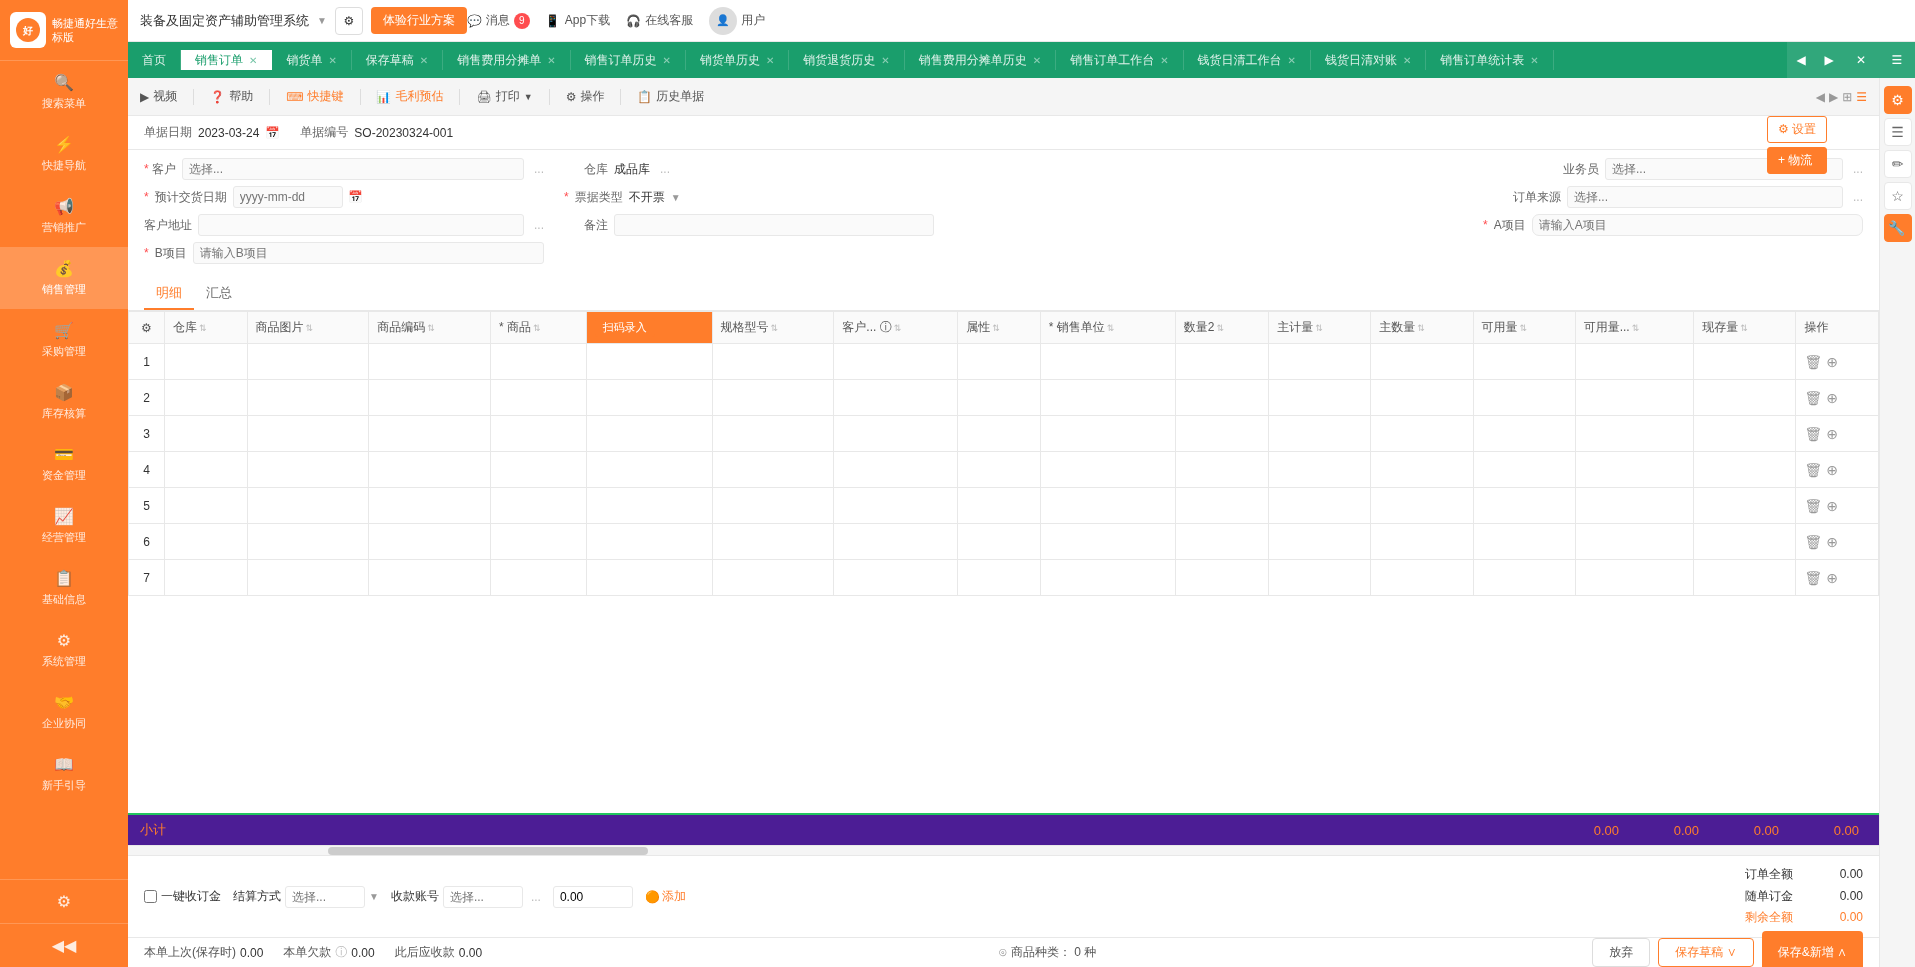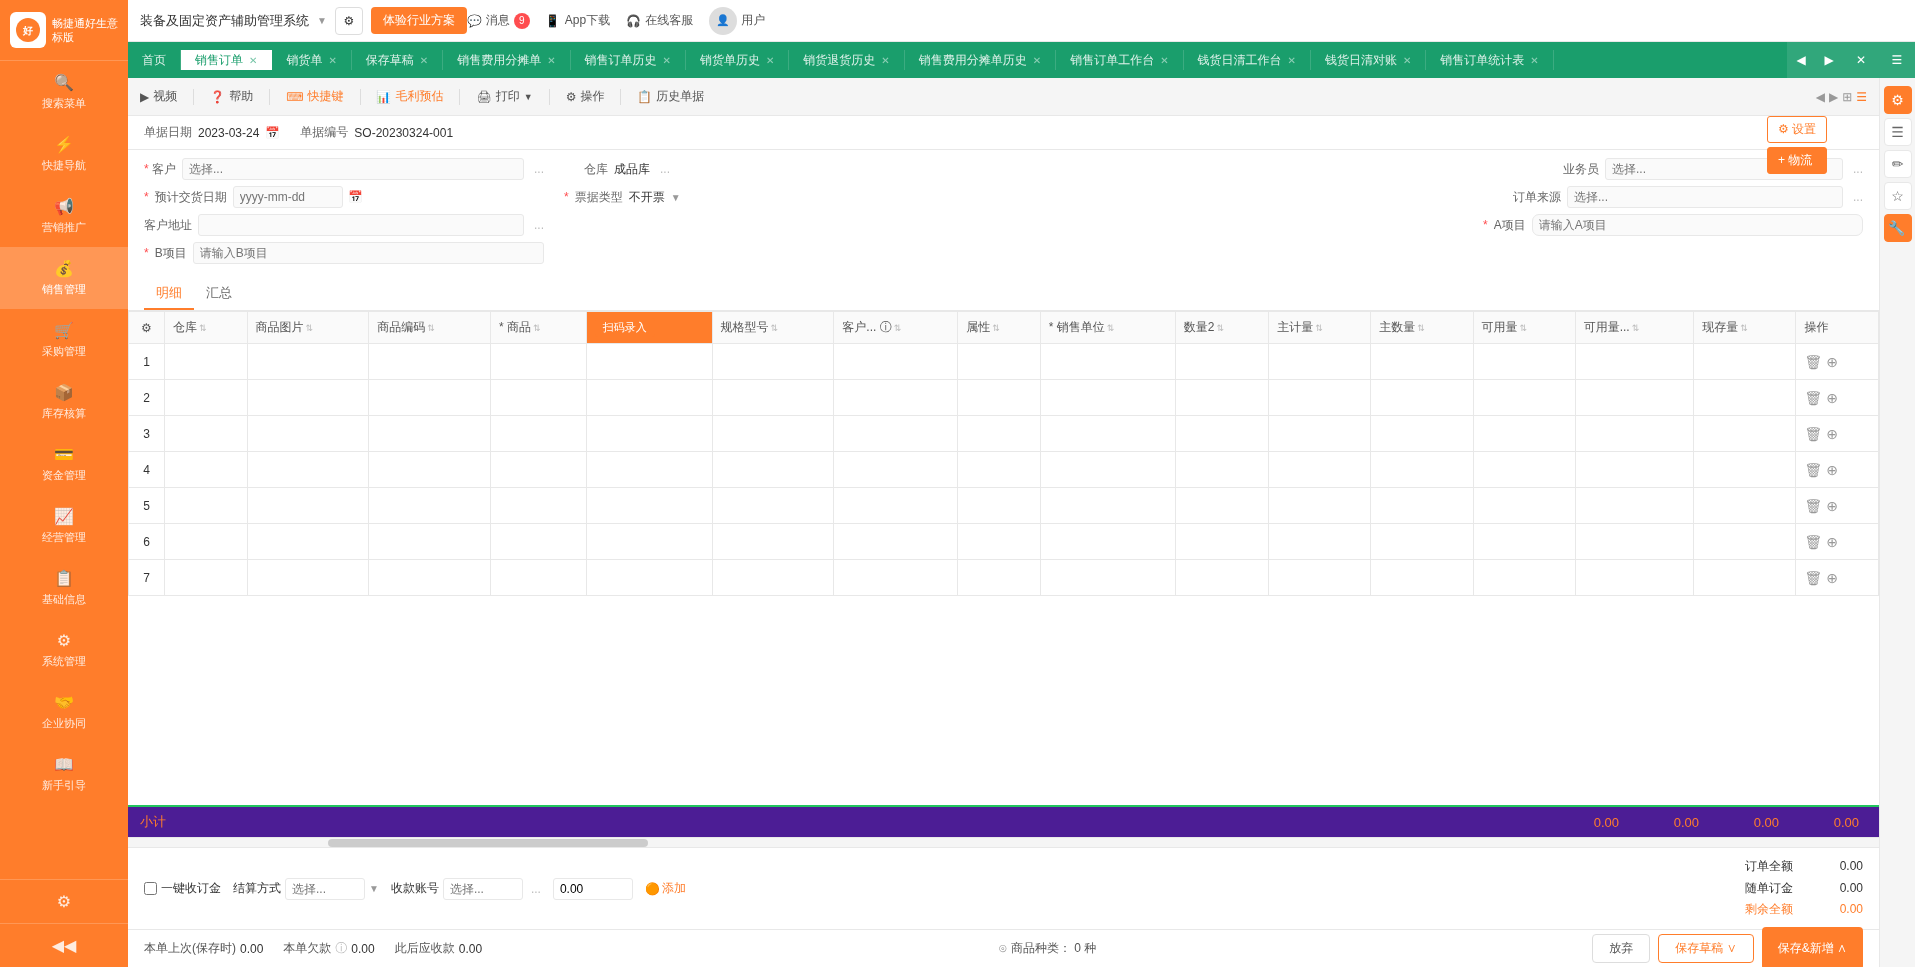"备注" div.form-cell { html: none -> <div> <span>备注</span> <input> </div> }
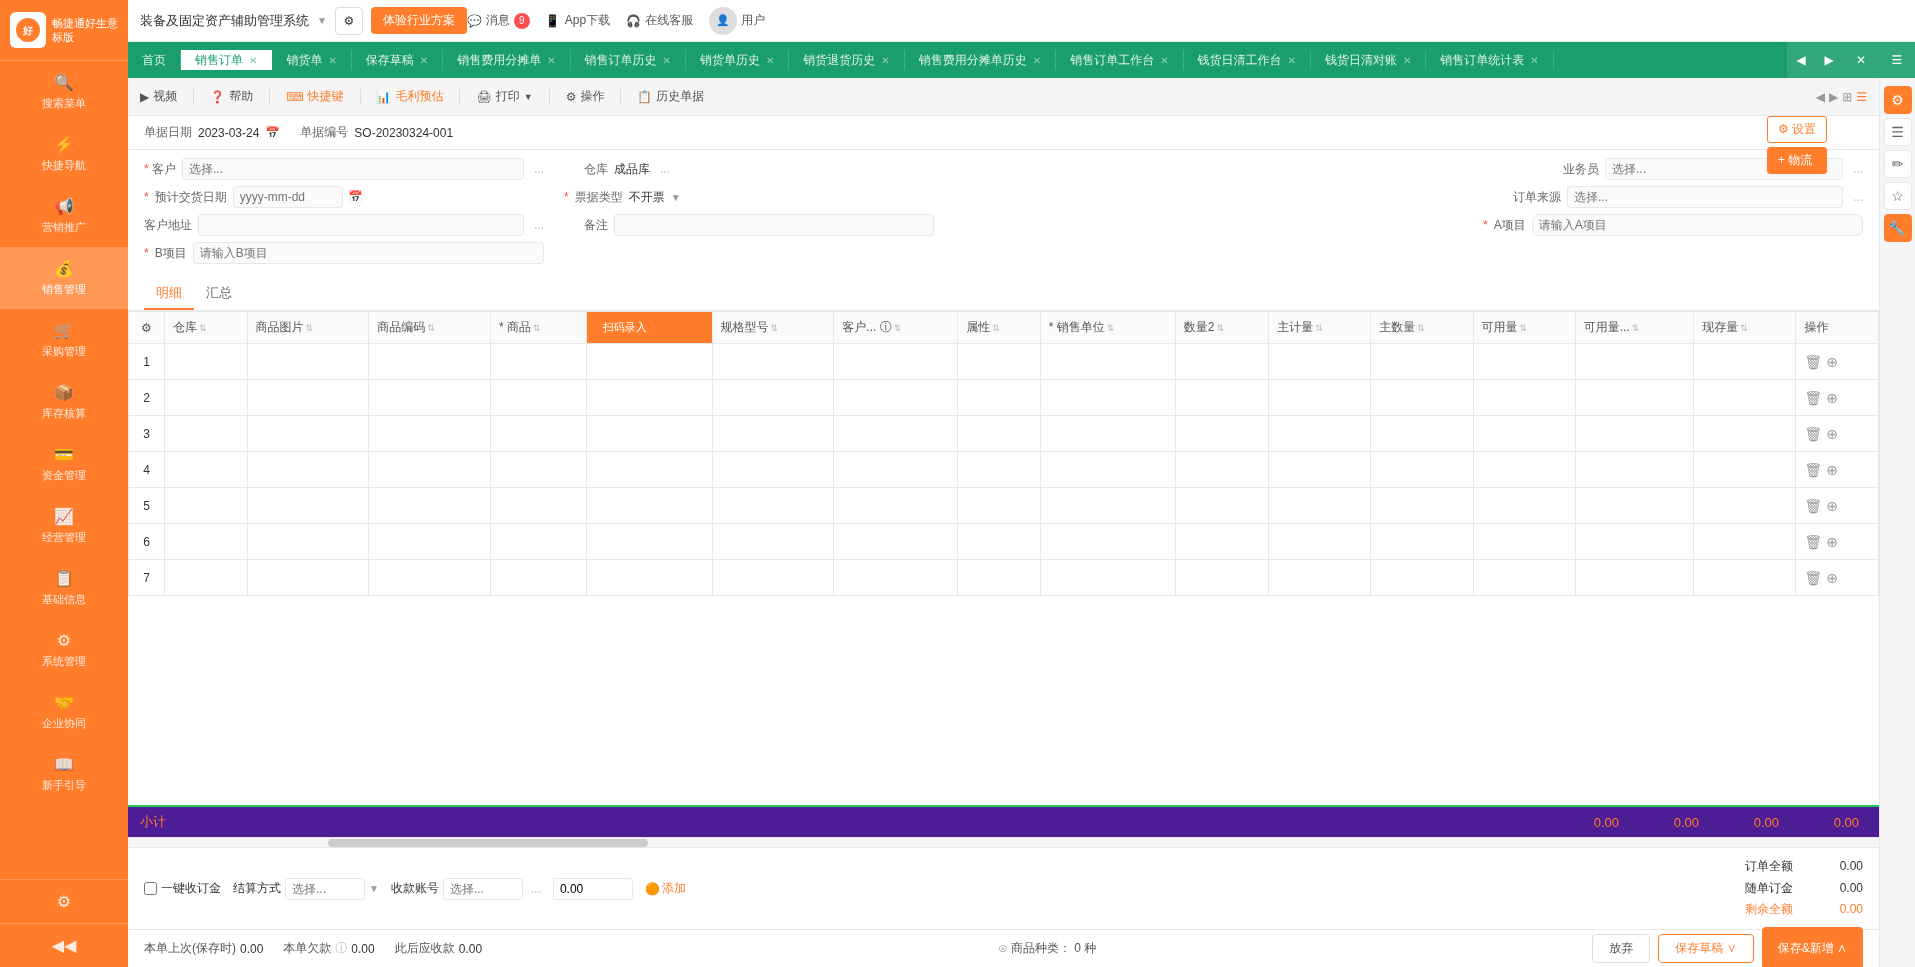"本单上次(保存时)" .bottom-bar { height: 38px -> 30px }
